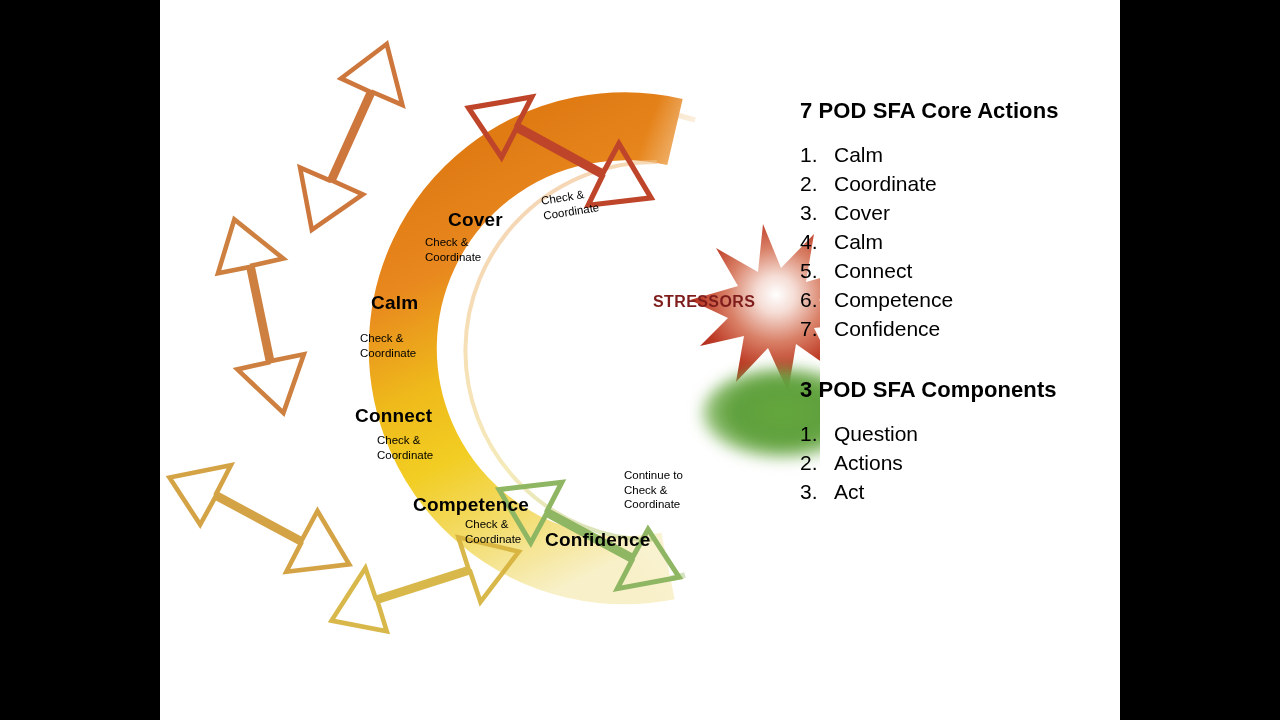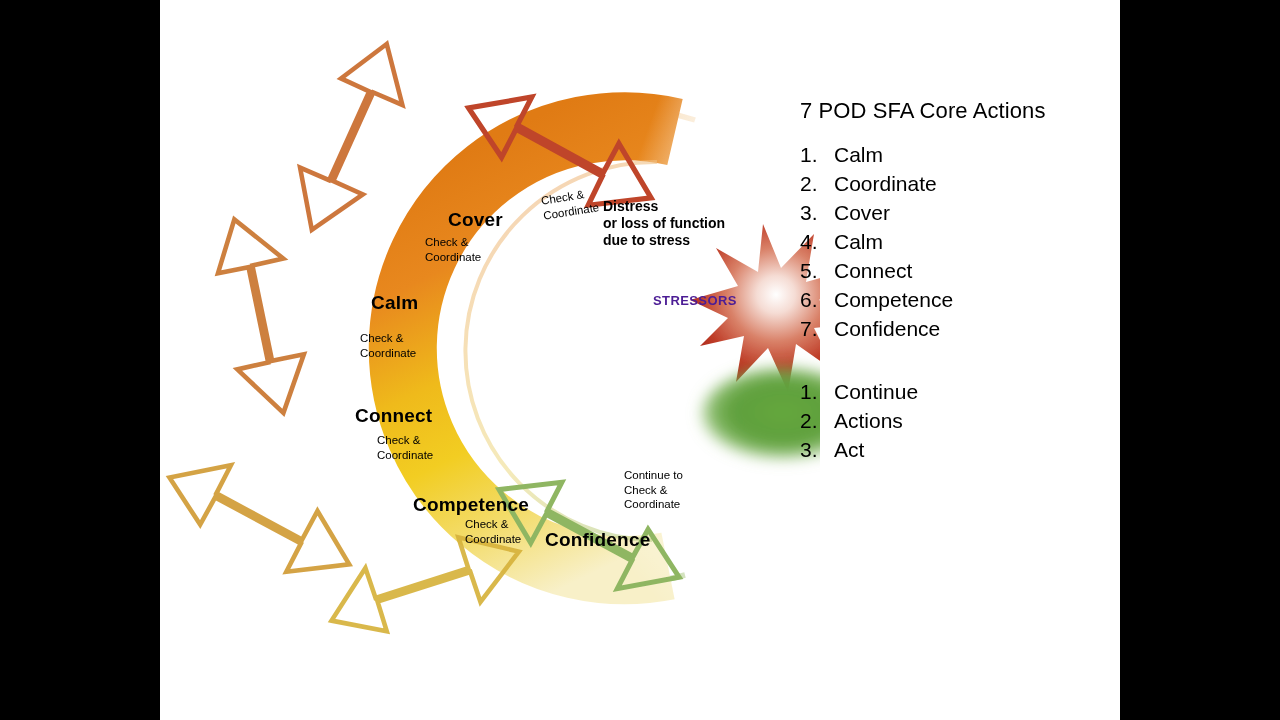"7 POD SFA Core Actions" .blk-title { font-weight: normal -> bold }
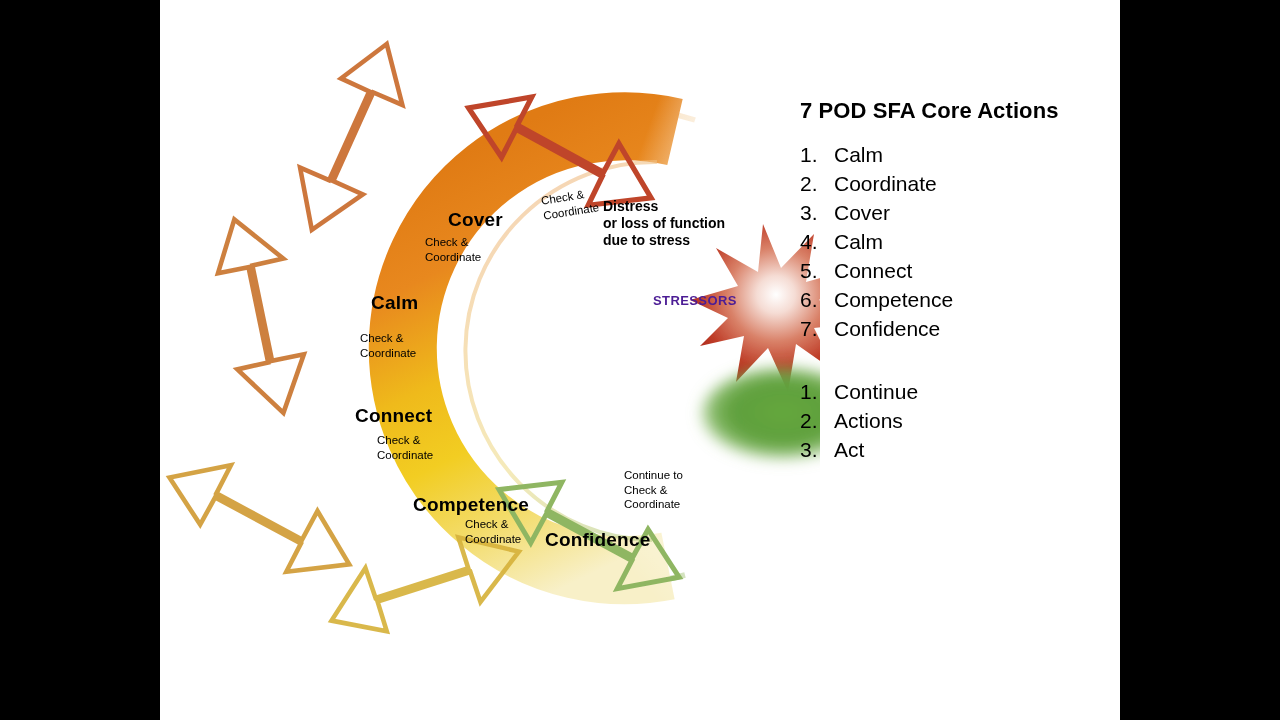"Distress" div.d-label { html: <div>Distress or loss of function due to stress</div> -> none }
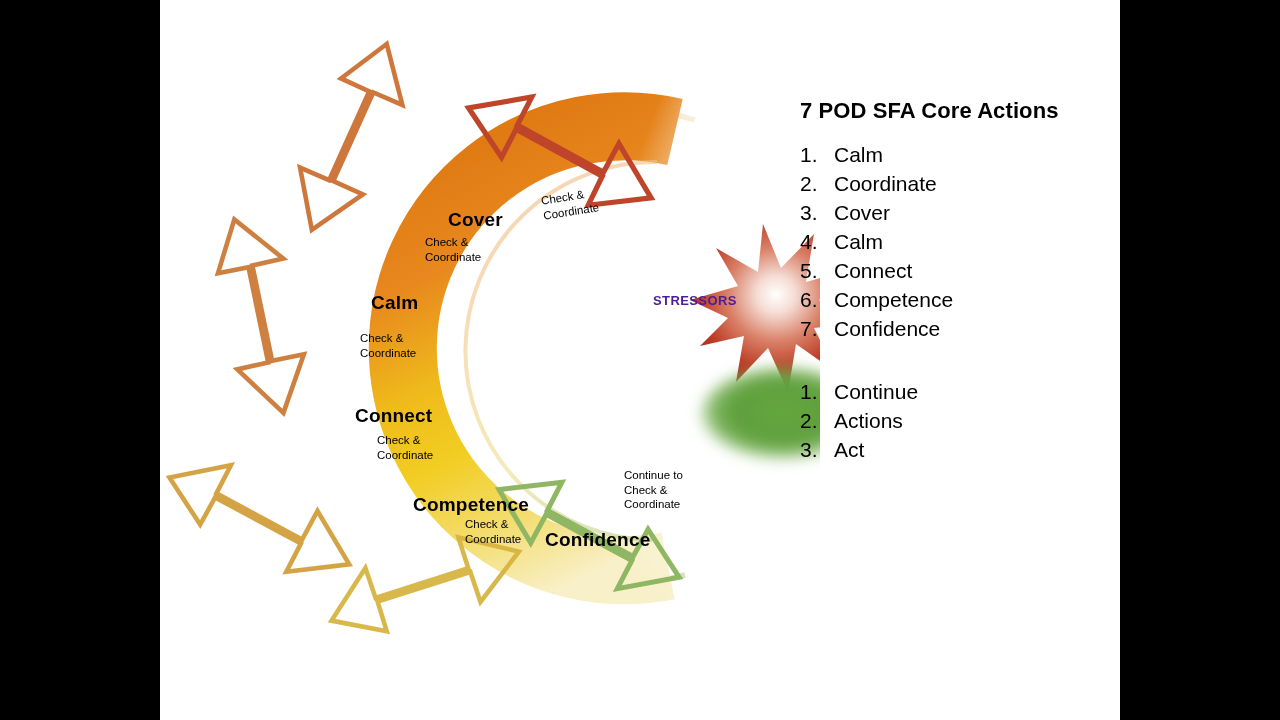"STRESSORS" .stressors-txt { color: #4c1d95 -> #7f1d1d; font-size: 13px -> 16px }
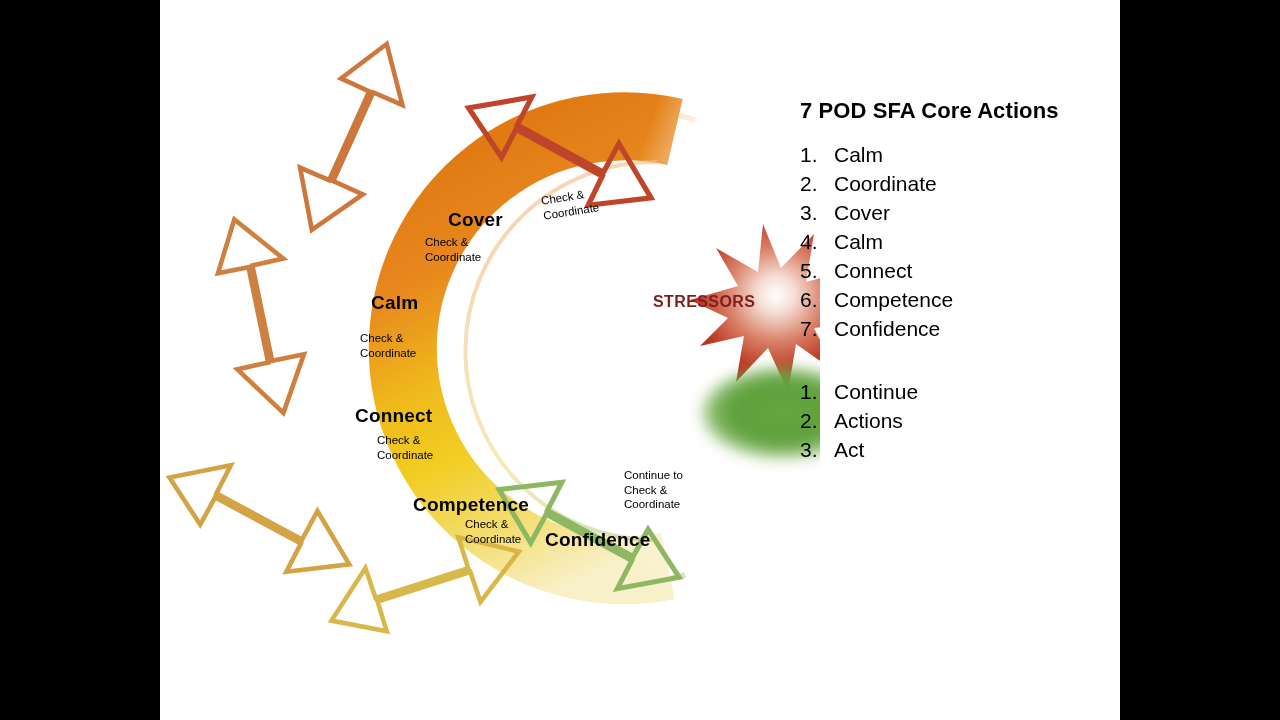"3 POD SFA Components" div.blk-title { html: none -> <div>3 POD SFA Components</div> }
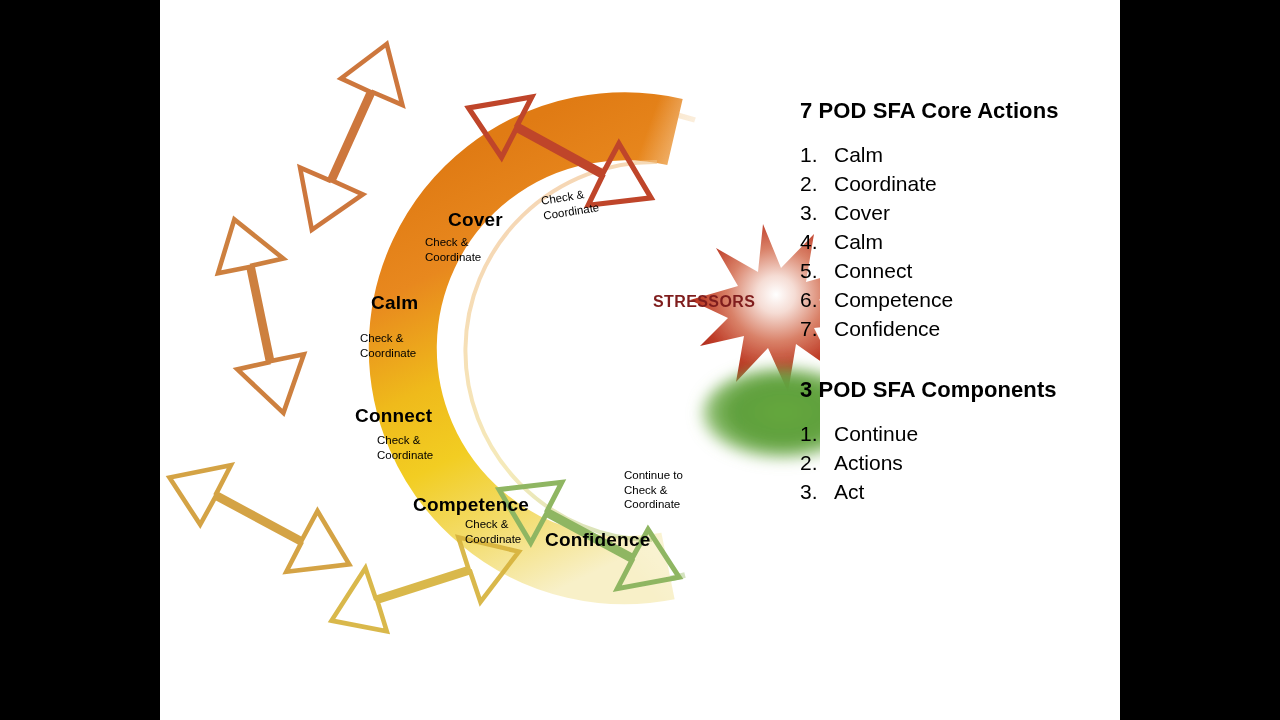"Continue" span { text: Continue -> Question }
